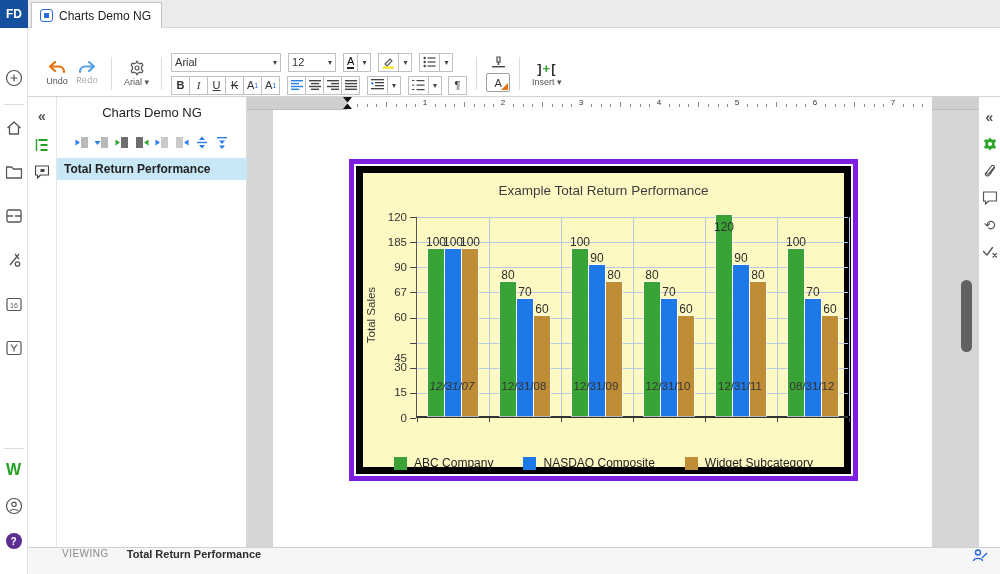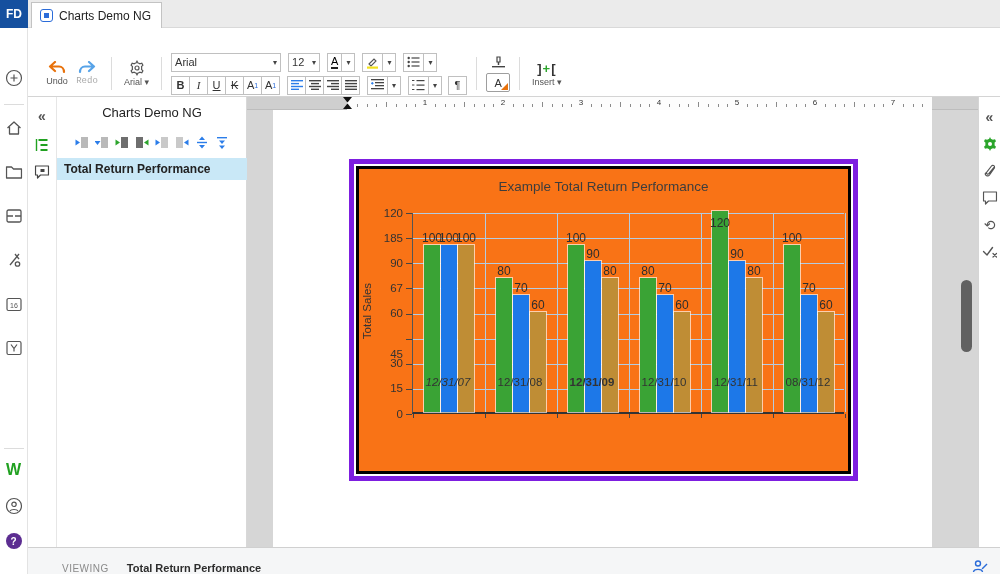"12" div.combo { width: 32px -> 48px }
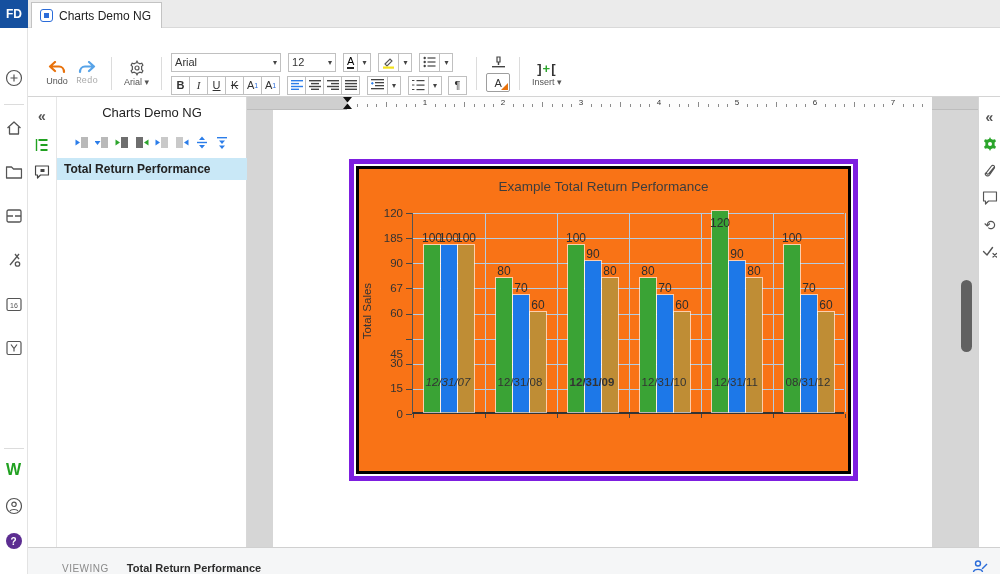"Example Total Return Performance" .chart-inner { background: #f97316 -> #fef9c3; border: 3px solid #000000 -> 7px solid #000000 }
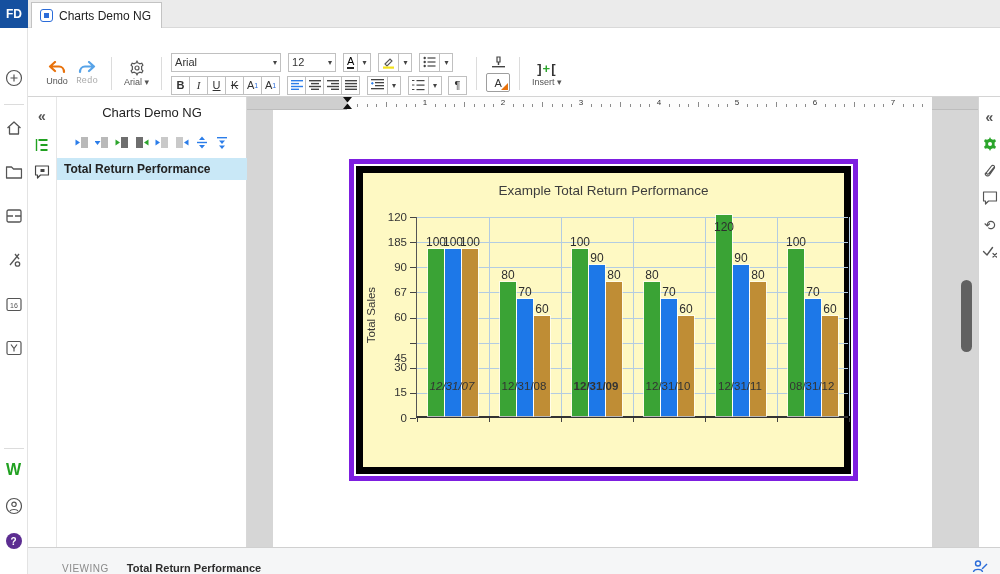"12/31/09" div.xlab { font-weight: bold -> none }
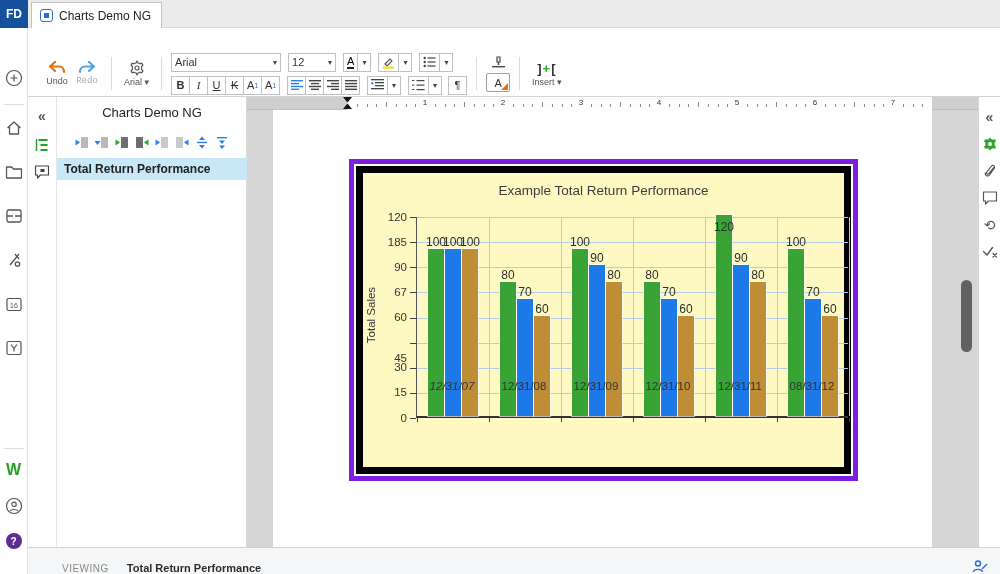"ABC Company" div.legend { html: none -> <div> <div> <div></div> <div>ABC Company</div> </div> <div> <div></div> <div>NASDAQ Composite</div> </div> <div> <div></div> <div>Widget Subcategory</div> </div> </div> }
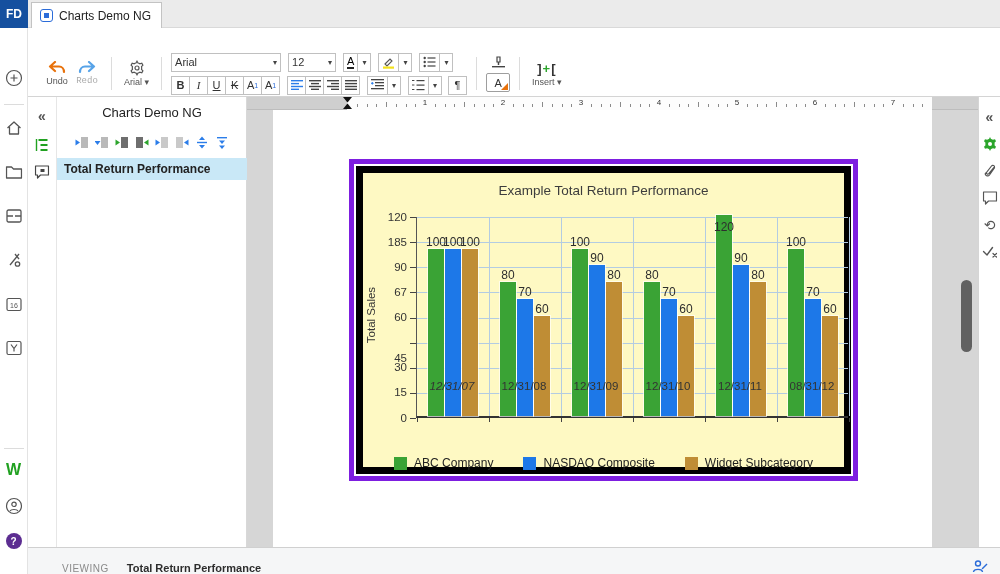"VIEWING" .statusbar { align-items: flex-end -> flex-start }
